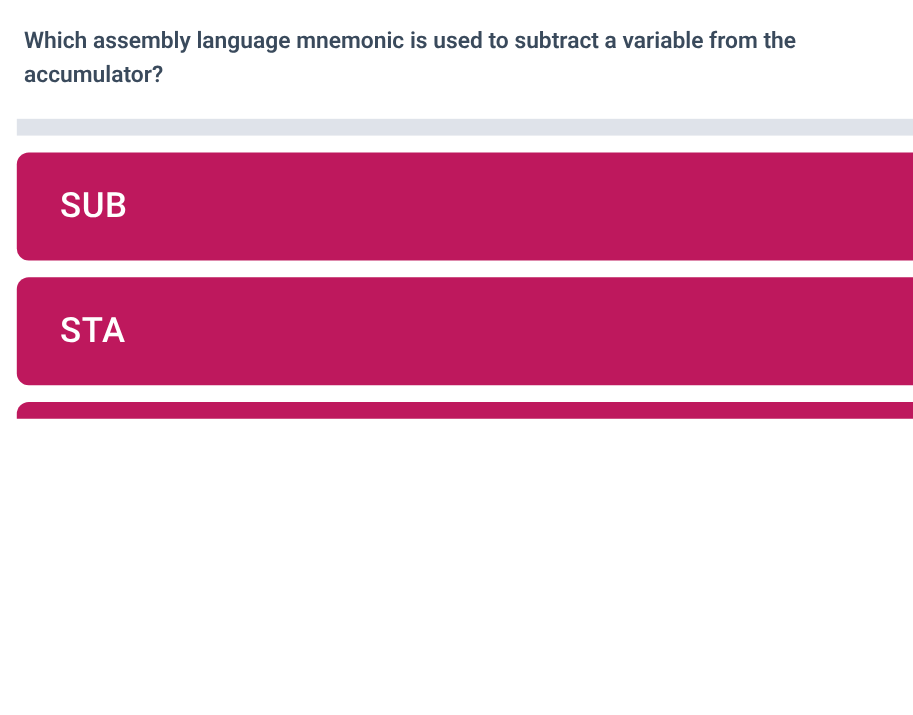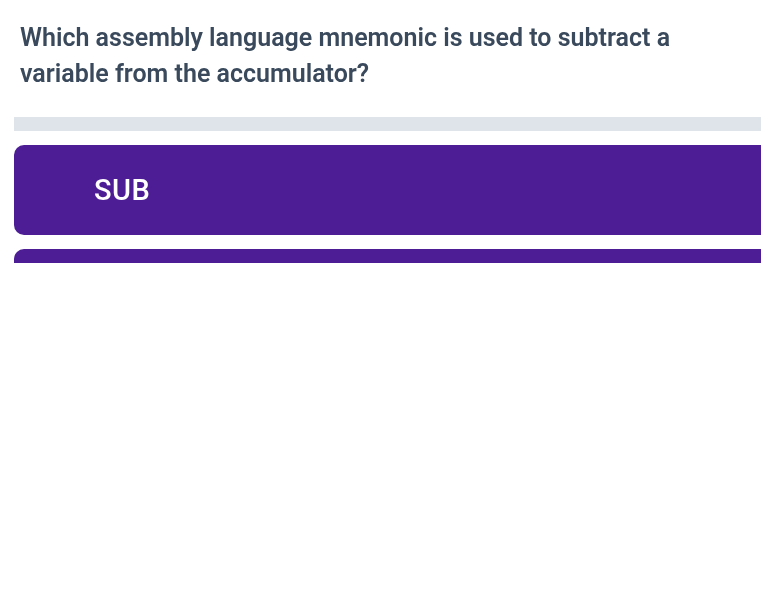"Which assembly language mnemonic is" .question { font-size: 25px -> 19px }
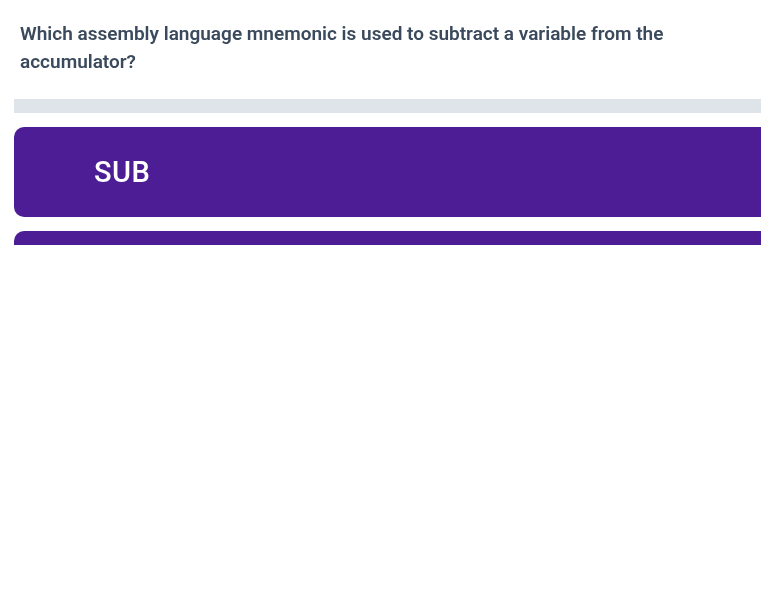"SUB" .option { background: #4c1d95 -> #be185d; padding: 28px 0 28px 80px -> 28px 0 28px 36px }
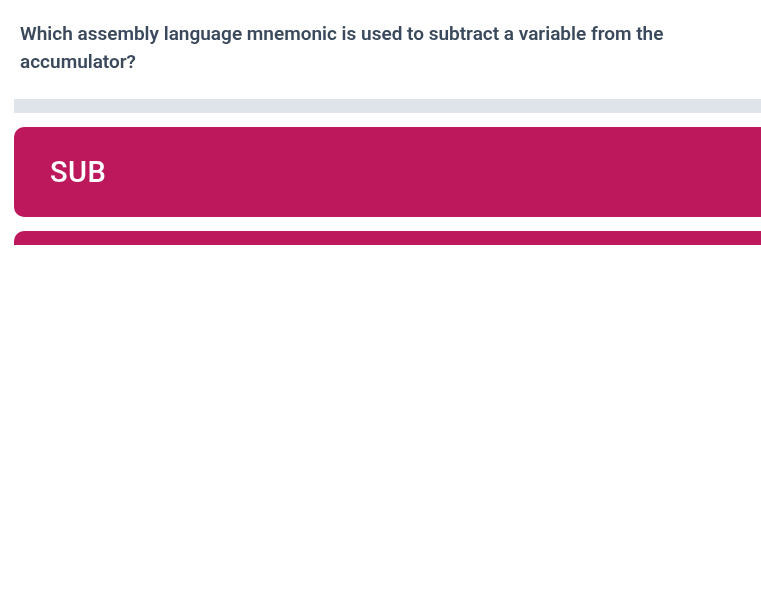"STA" div.option { html: none -> <div>STA</div> }
